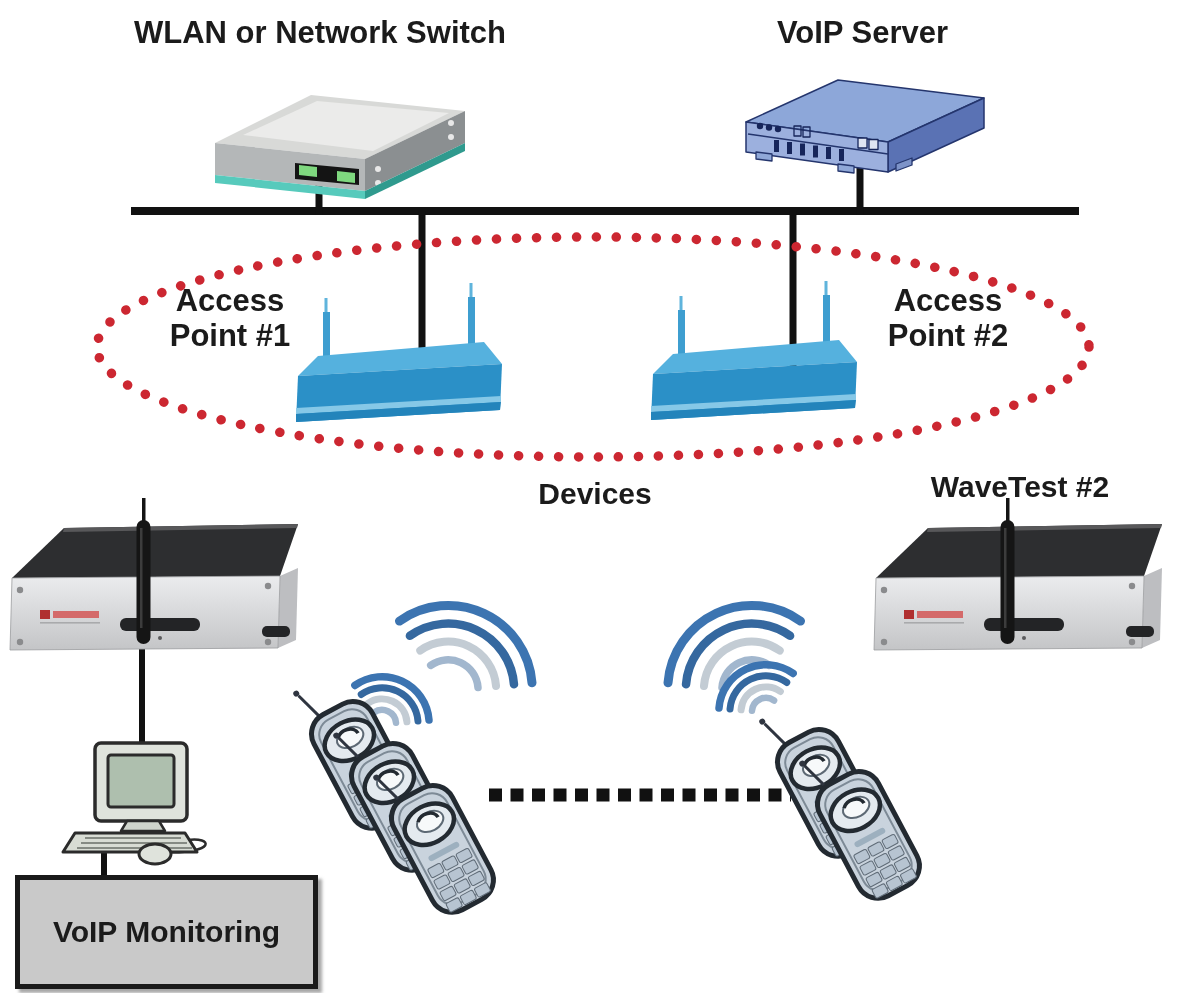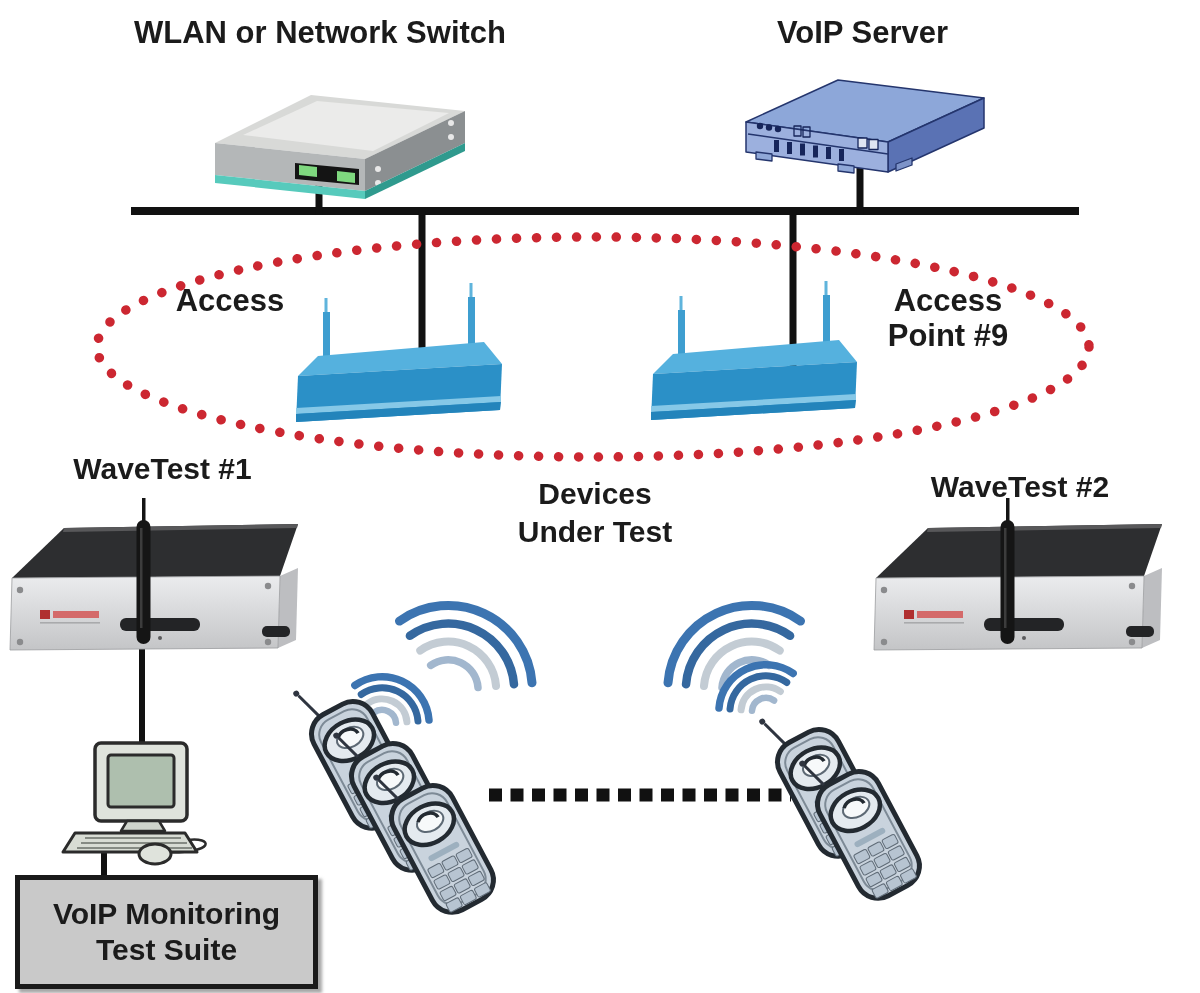"Point #1" div { html: none -> <div>Point #1</div> }
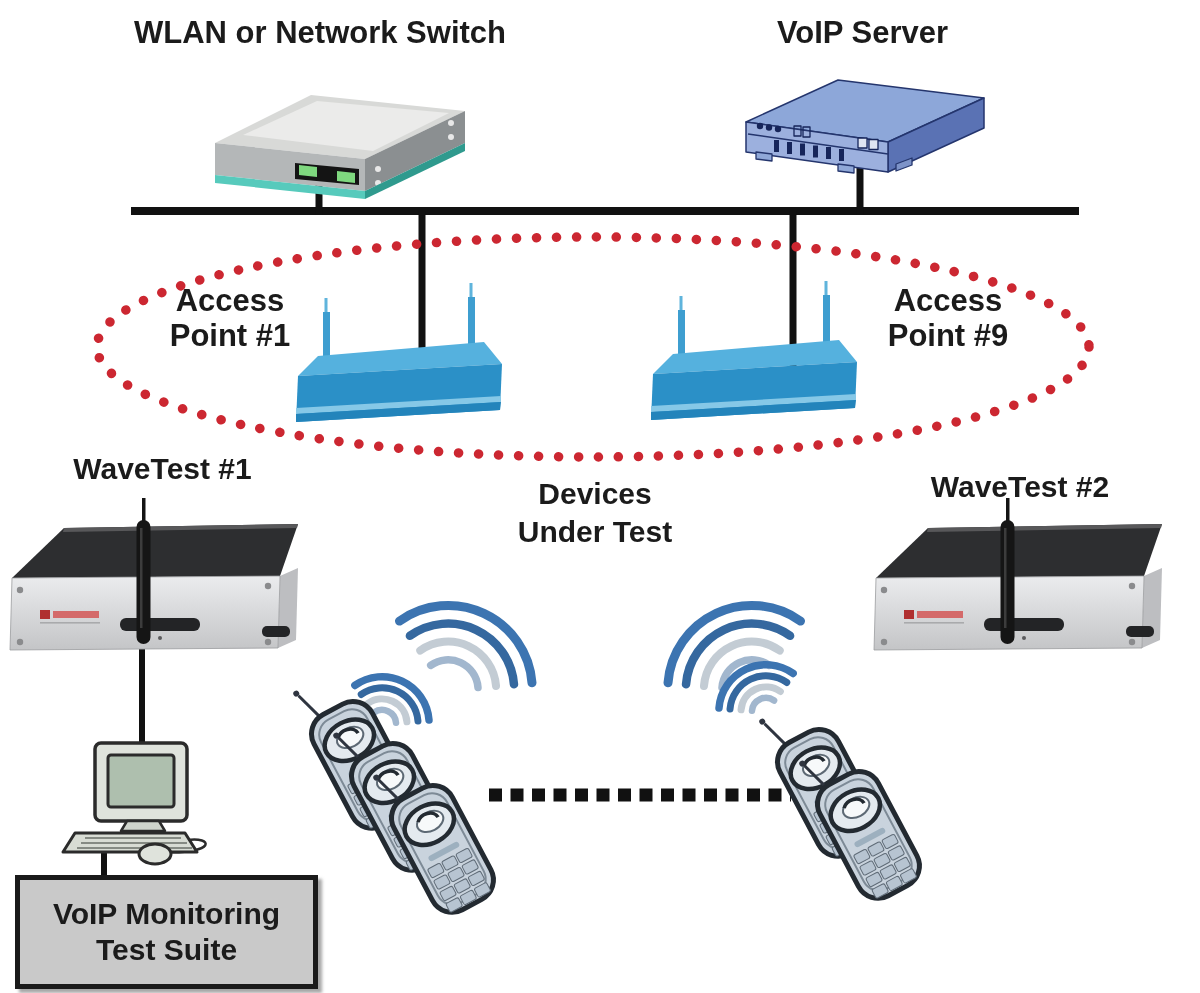"Point #9" div { text: 9 -> 2 }
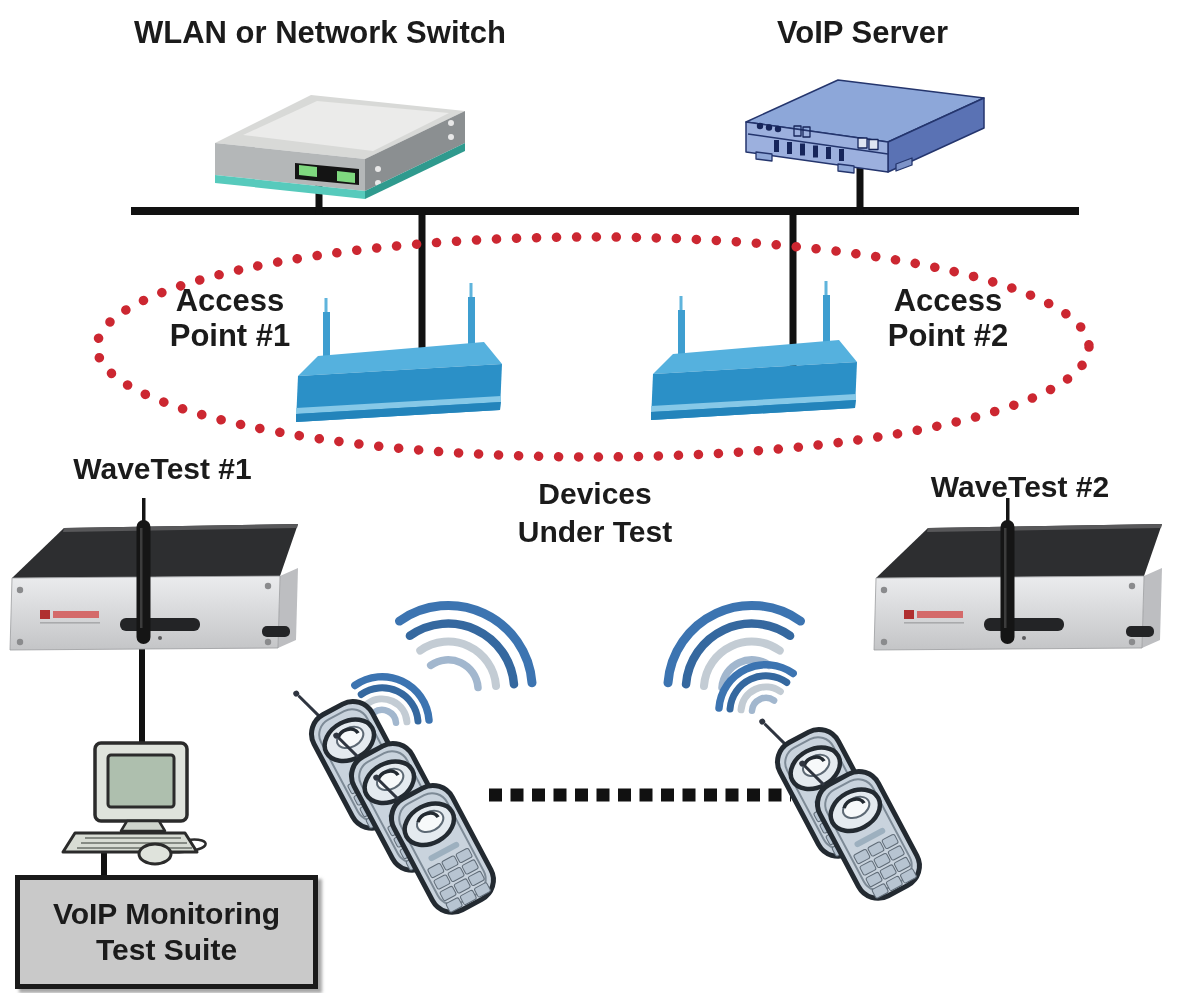"WaveTest #1" div.lbl { html: <div>WaveTest #1</div> -> none }
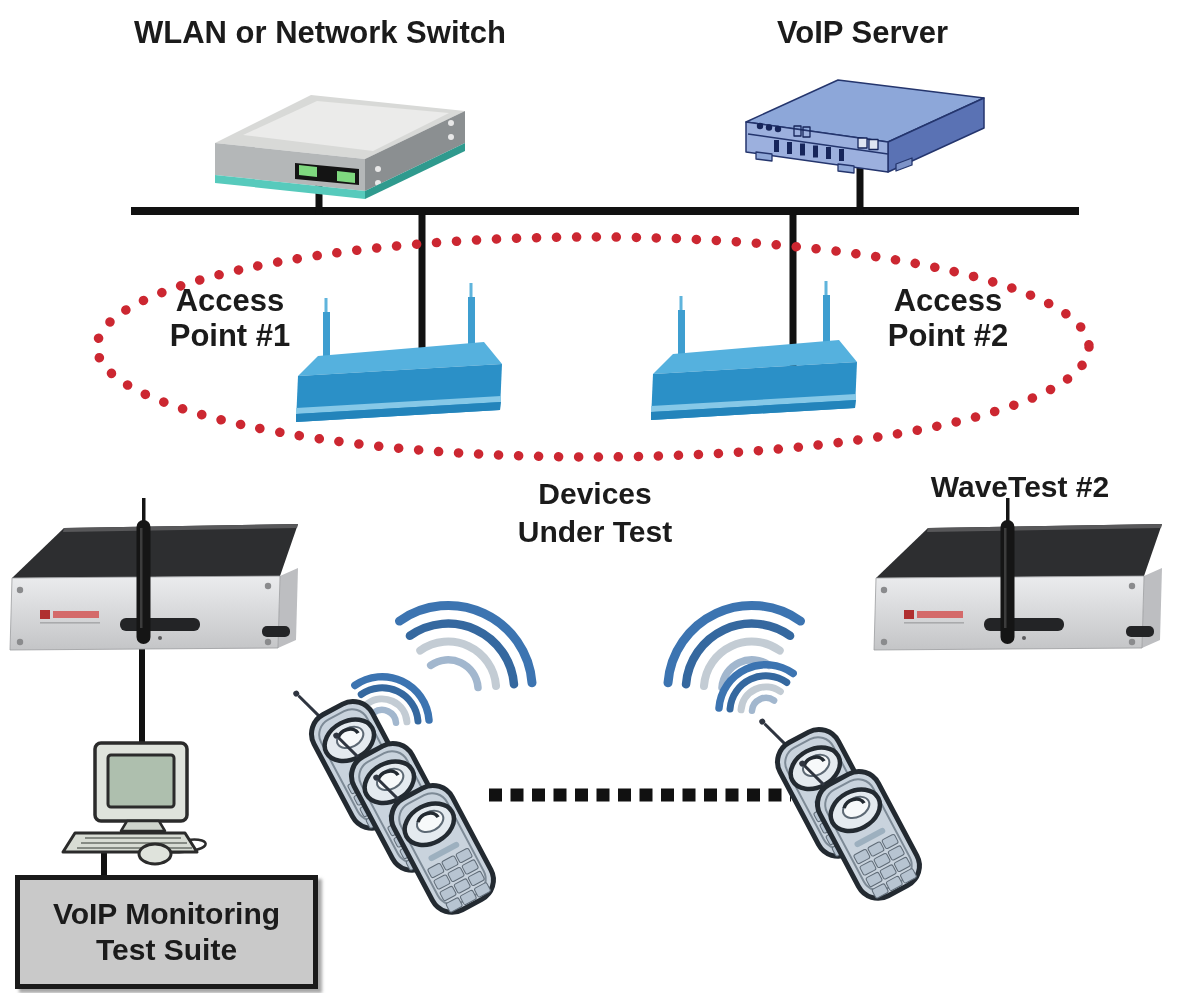"Under Test" div { html: <div>Under Test</div> -> none }
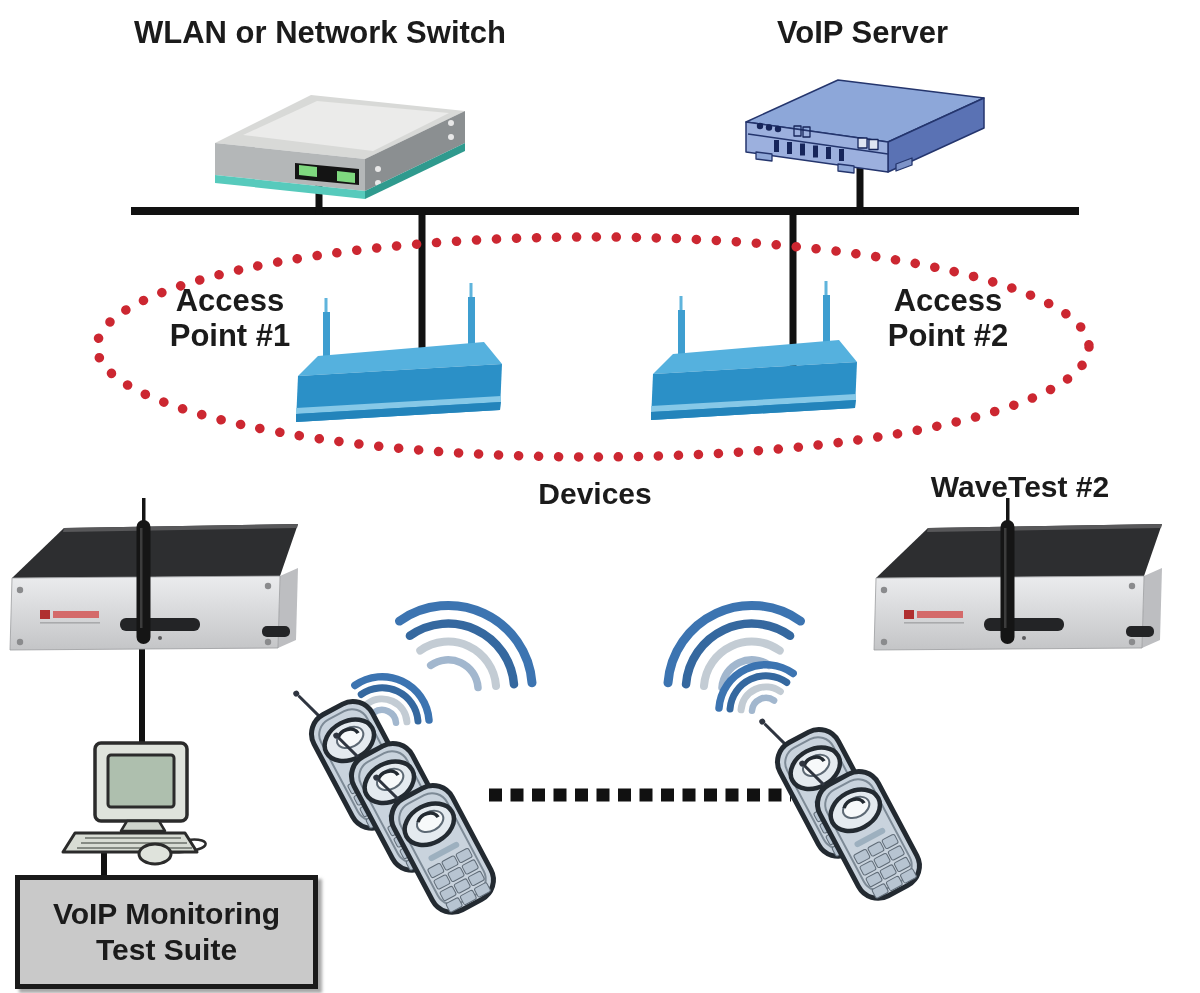"Test Suite" div { html: <div>Test Suite</div> -> none }
